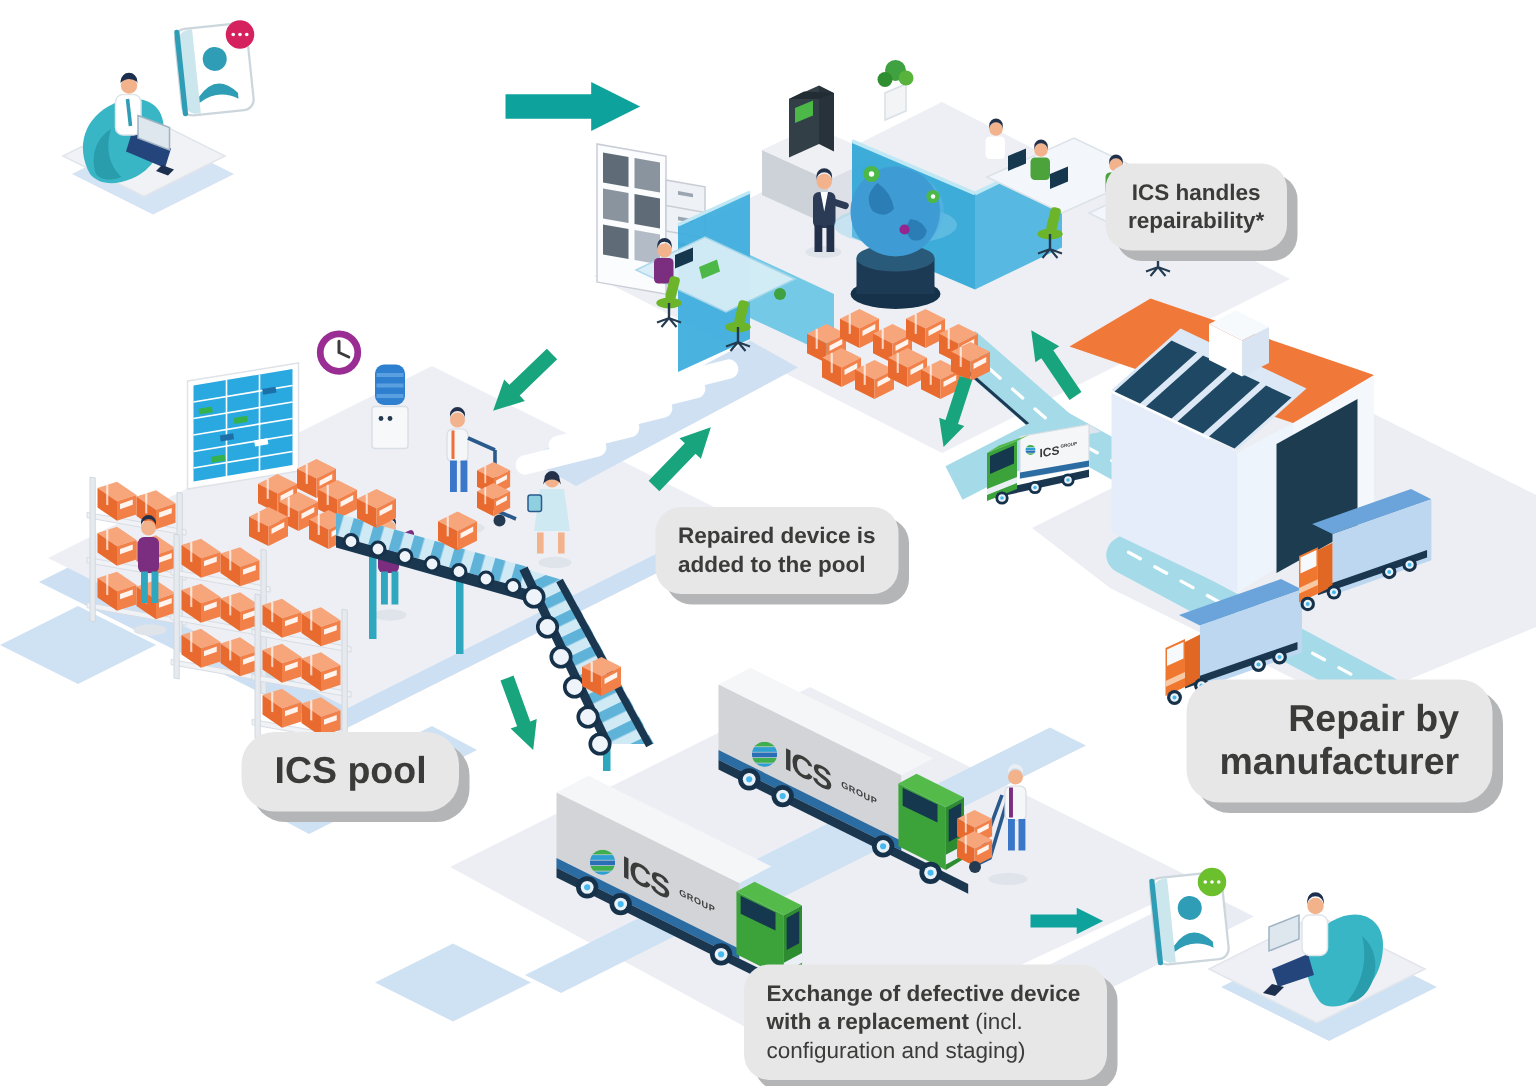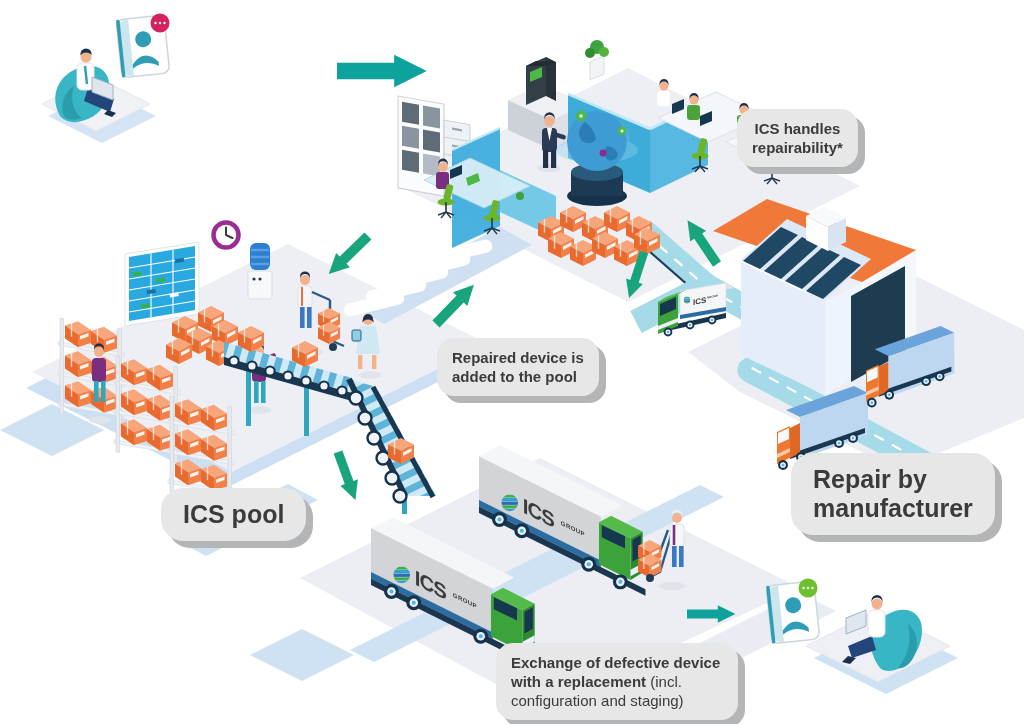"Repair by" div.bubble { text-align: none -> right }
